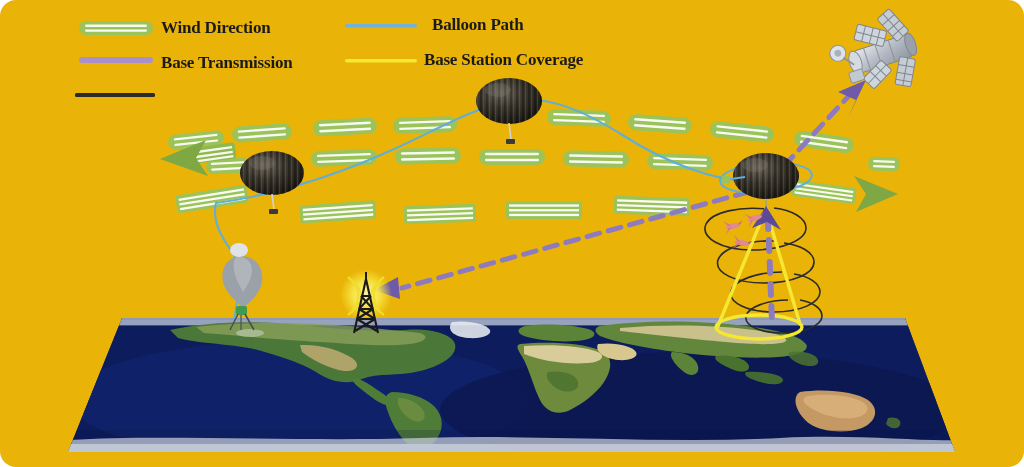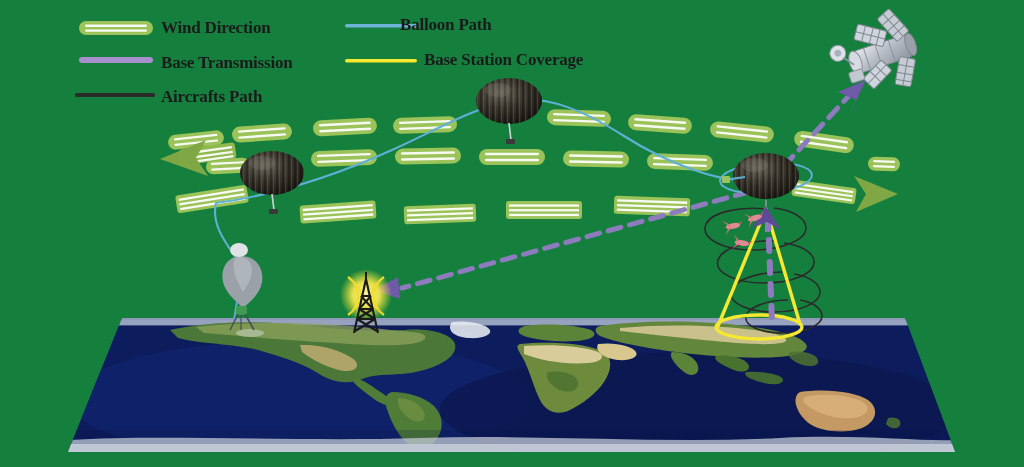"Wind Direction" #stage { background: #15803d -> #eab308; border-radius: none -> 16px }
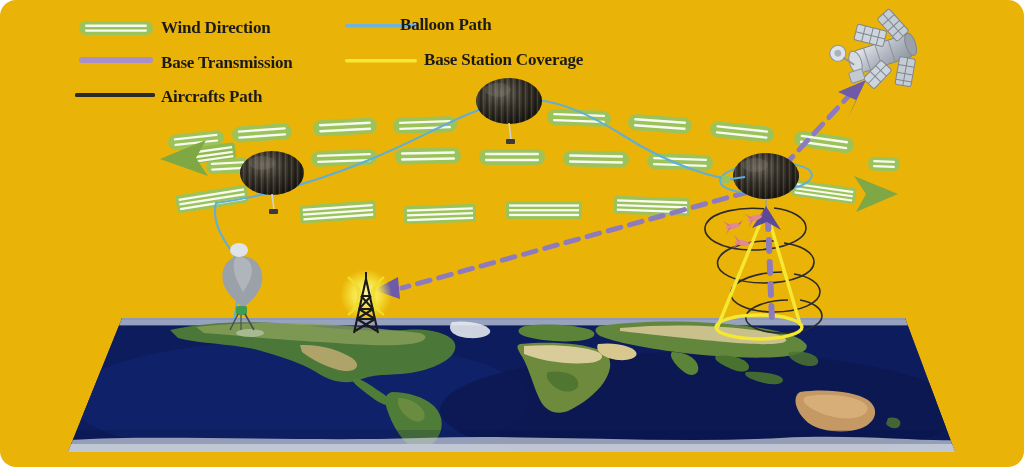"Balloon Path" #lbl-balloon { left: 400px -> 432px }
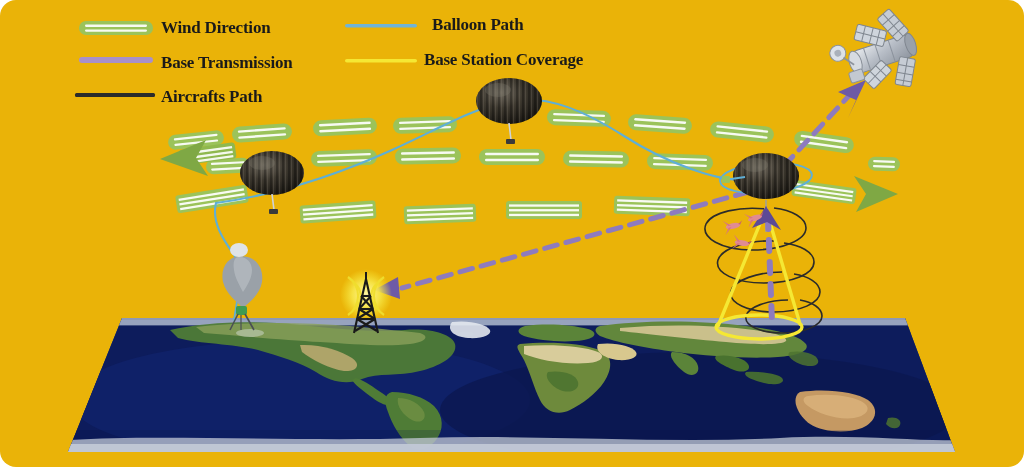"Aircrafts Path" div.legend-label { html: <div>Aircrafts Path</div> -> none }
